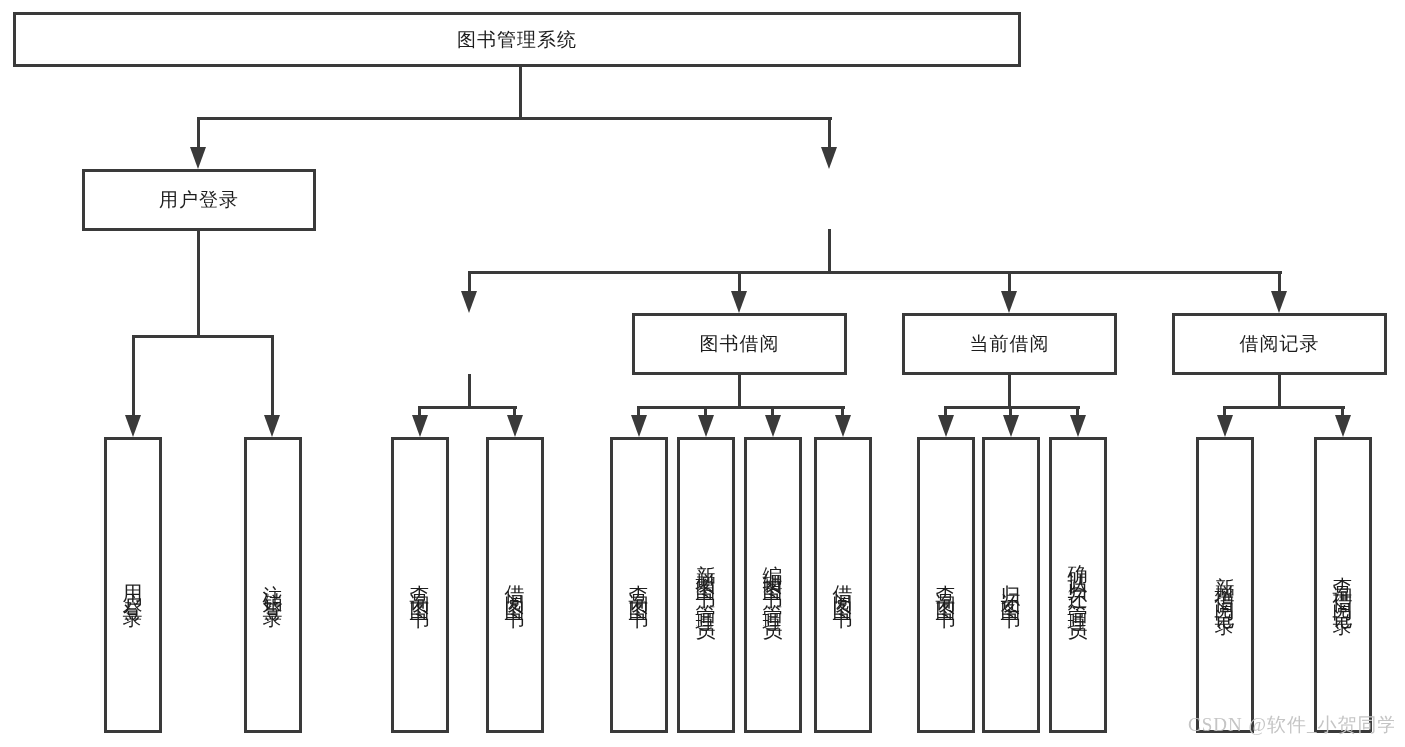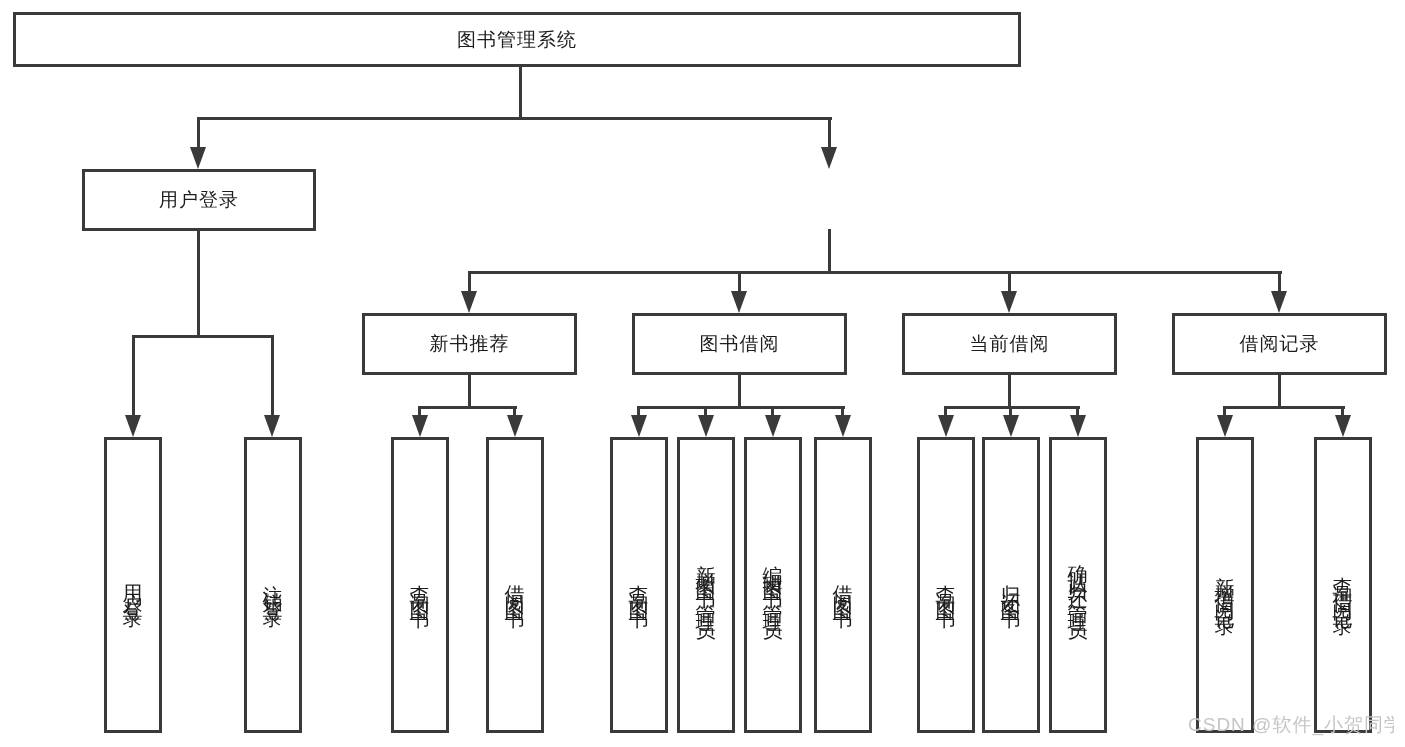"图书管理系统" .canvas { font-family: Liberation Sans, sans-serif -> Liberation Serif, serif }
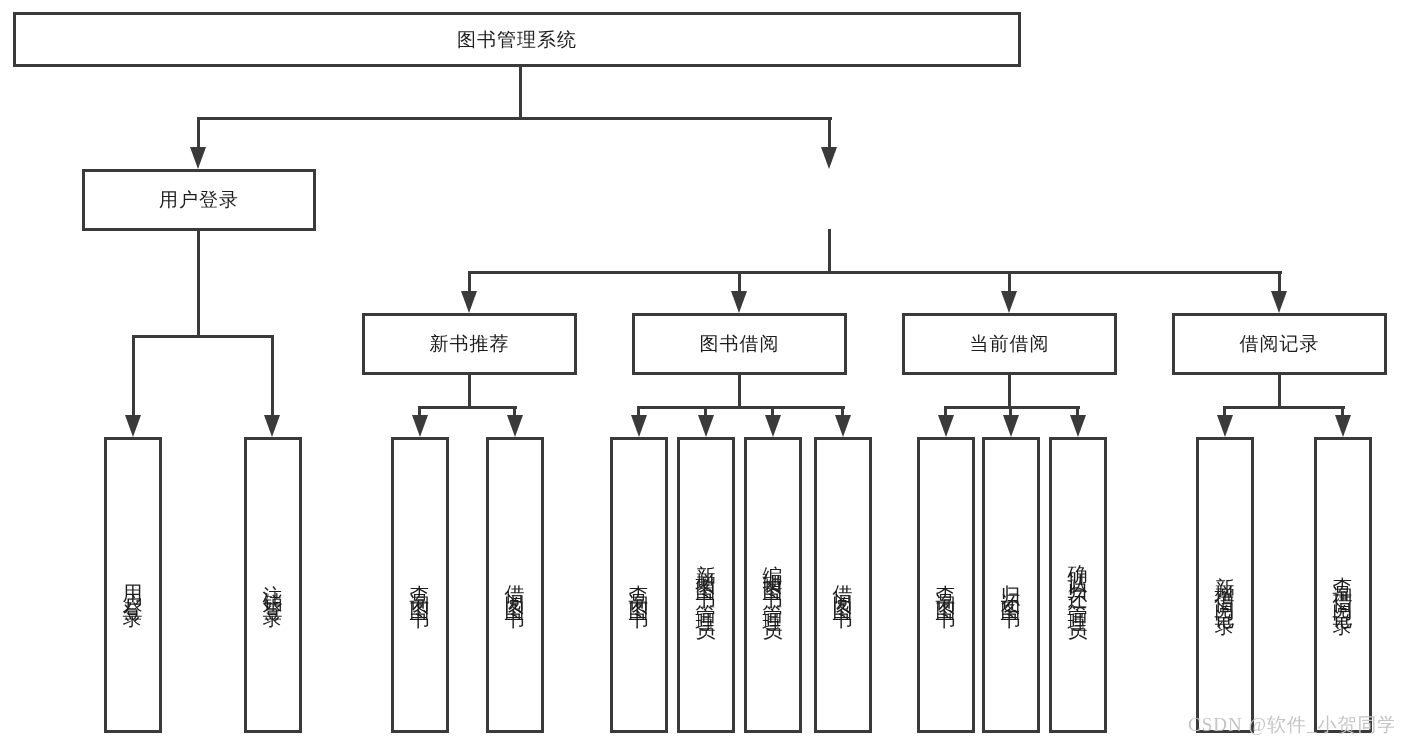"新书推荐" div.node { html: <div> <span>新书推荐</span> </div> -> none }
